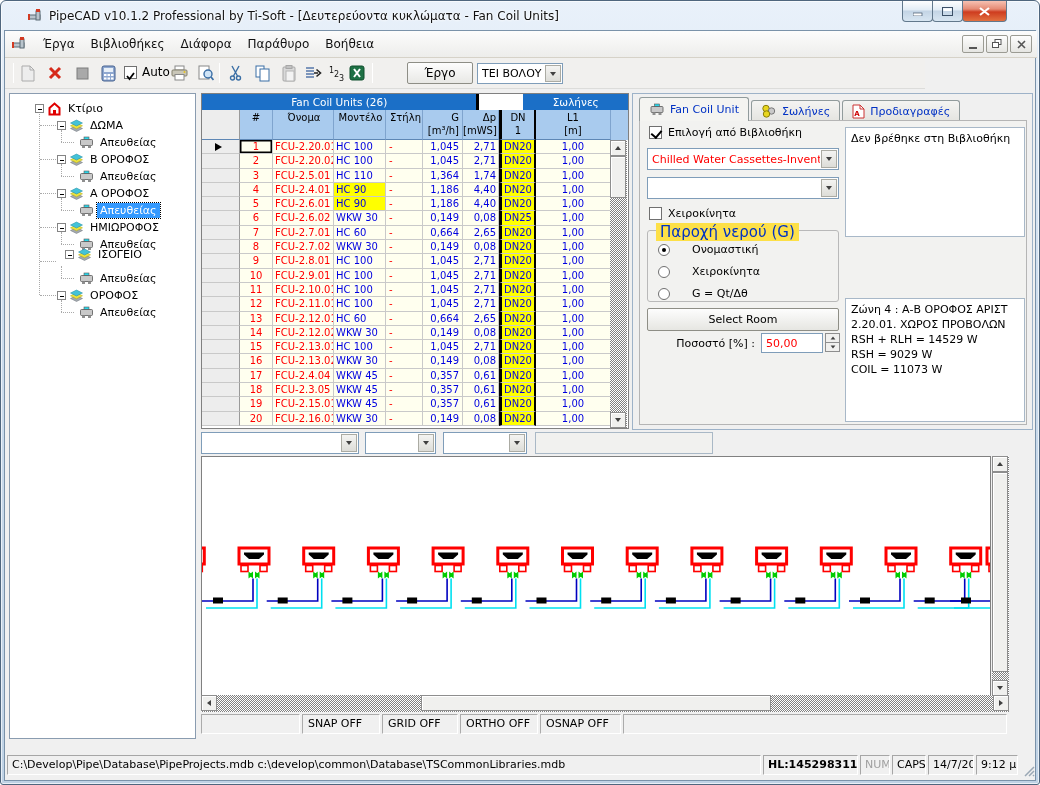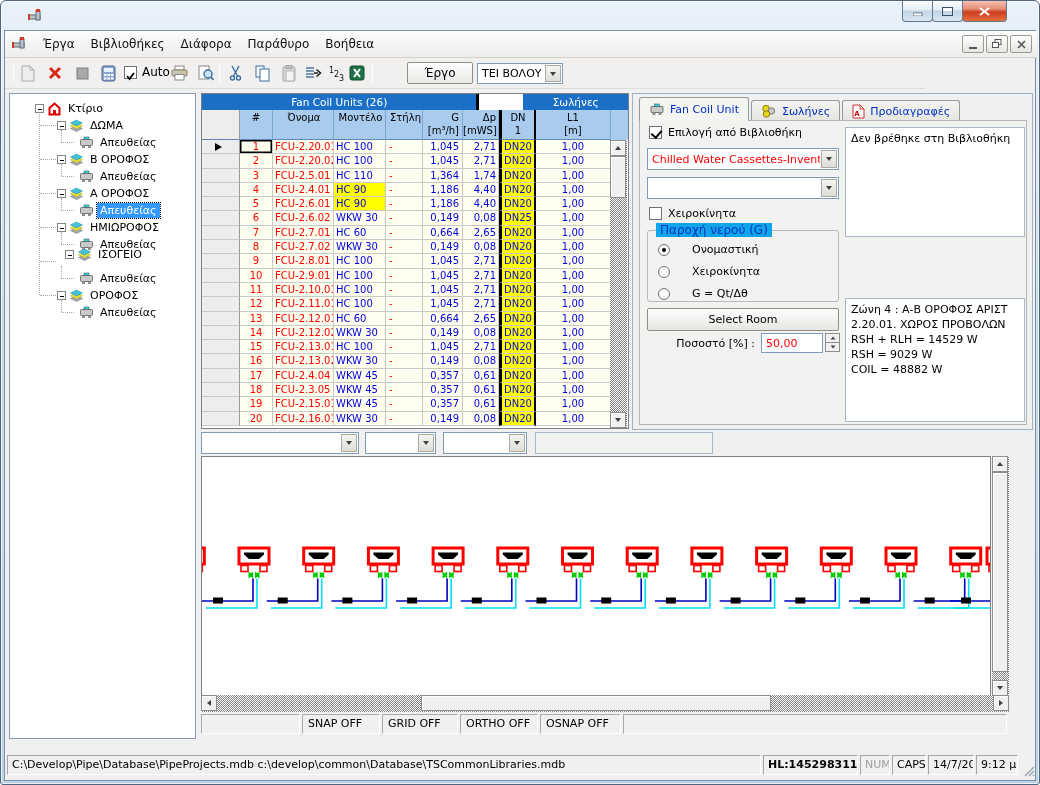"PipeCAD v10.1.2 Professional by Ti-Soft" span.title-text { html: none -> <span>PipeCAD v10.1.2 Professional by Ti-Soft - [Δευτερεύοντα κυκλώματα - Fan Coil Units]</span> }
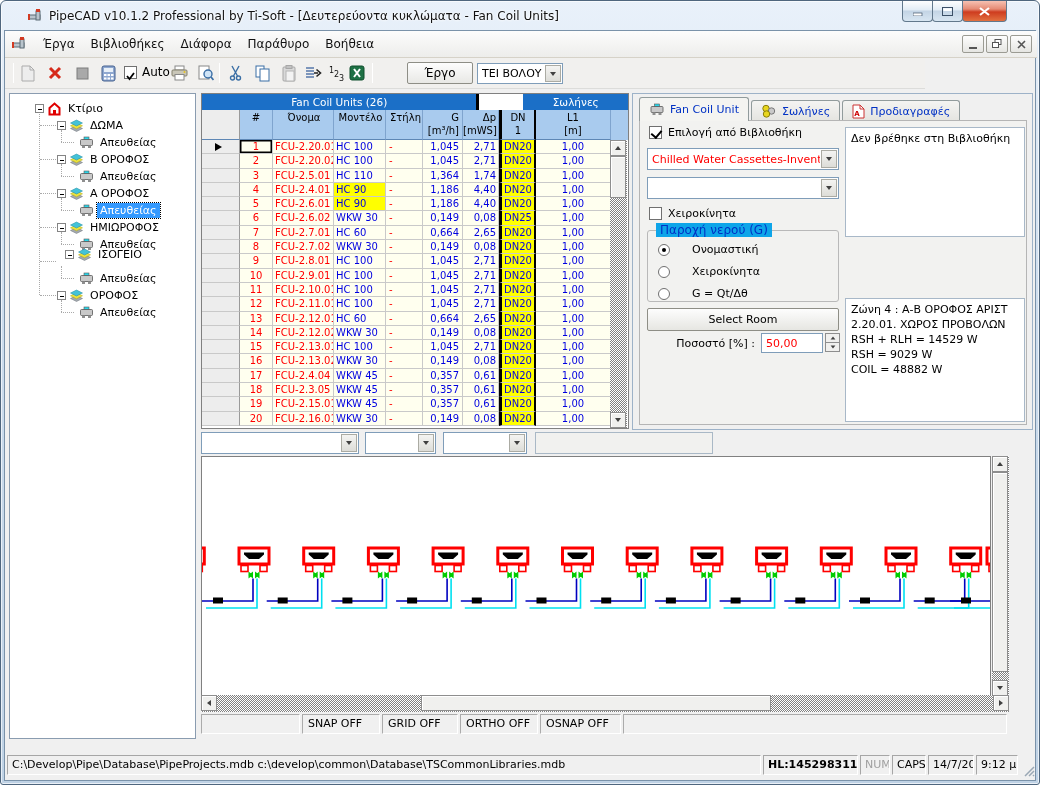"Παροχή νερού (G)" .groupbox legend,.group-title { background: #0ea5e9 -> #fde047; font-size: 12px -> 15px }
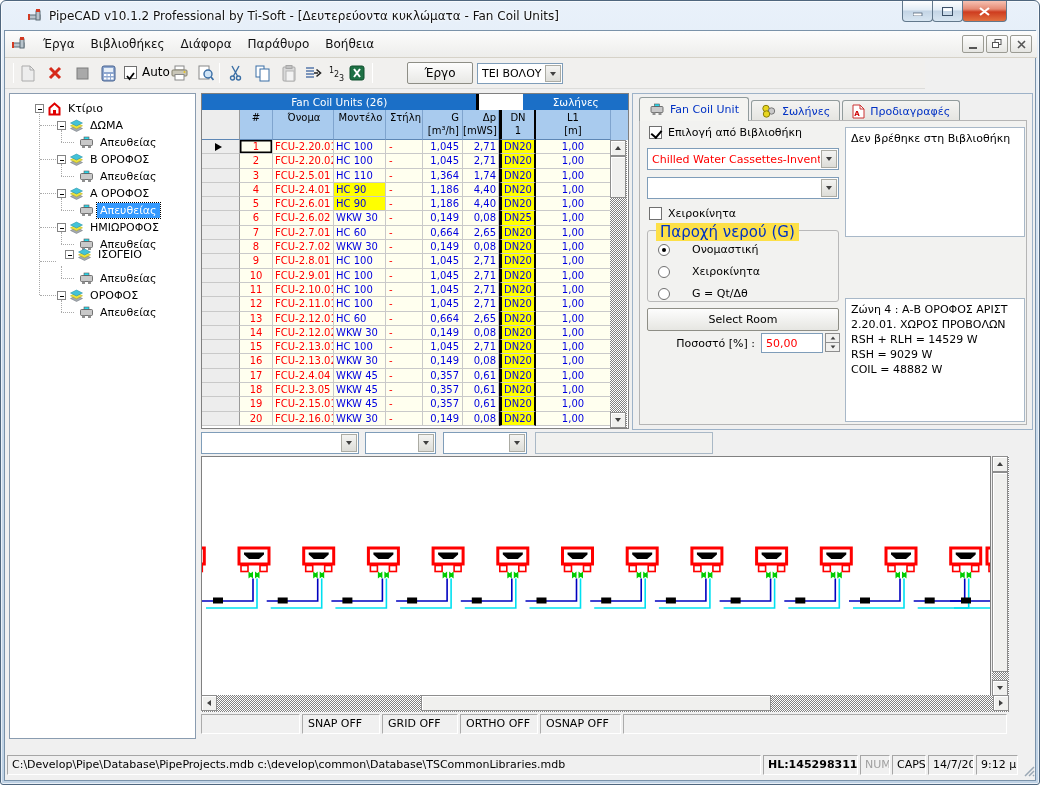"COIL = 48882 W" div { text: 48882 -> 11073 }
